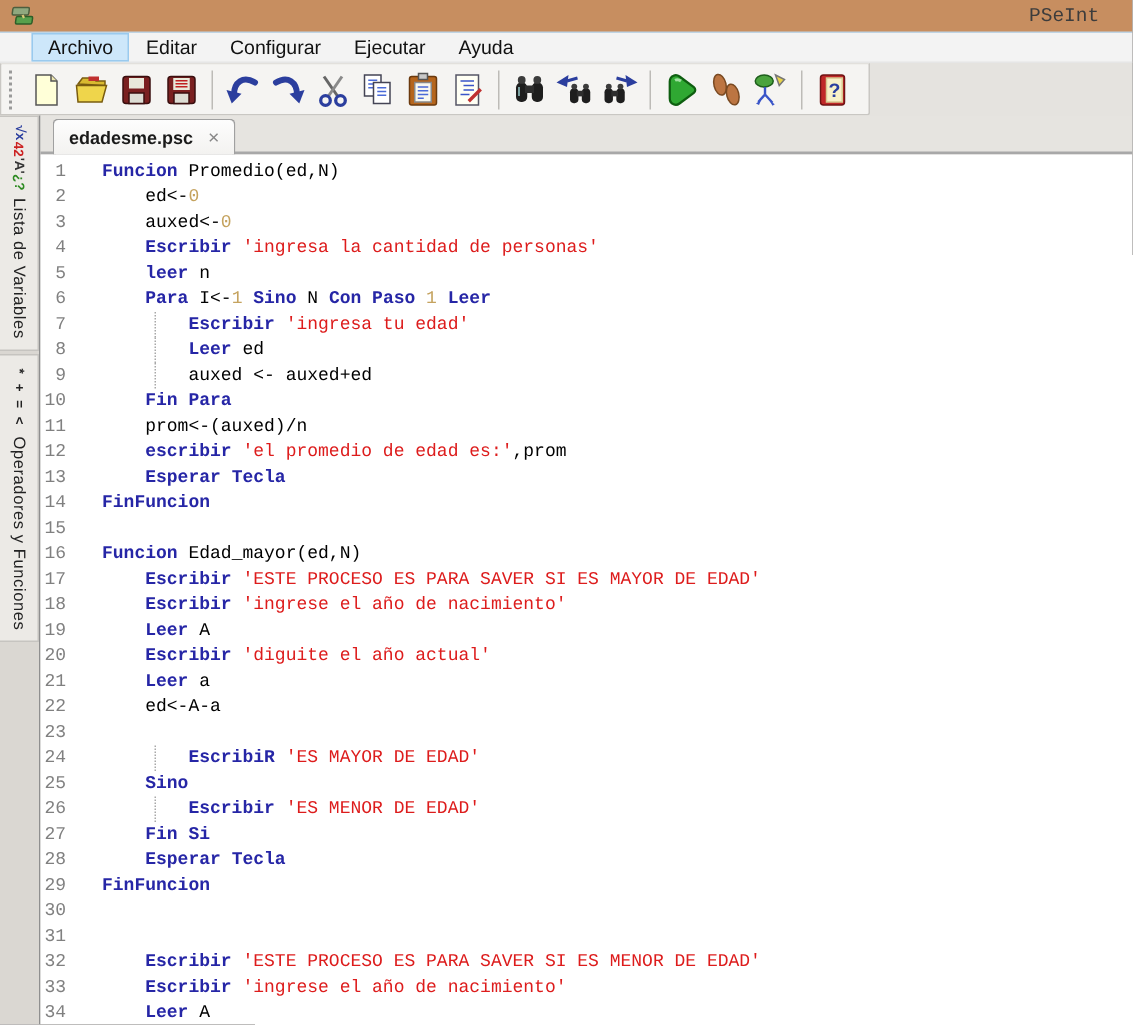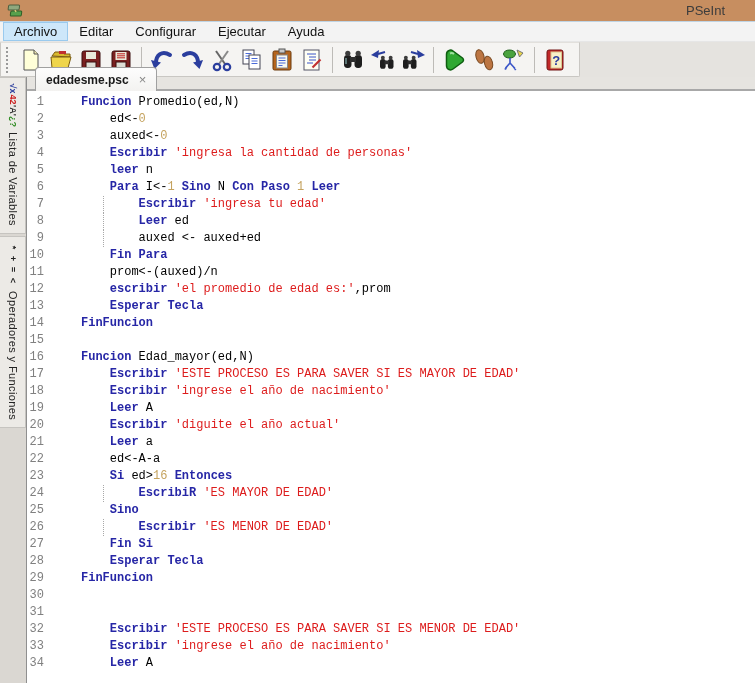"PSeInt" .apptitle { font-family: none -> Liberation Mono, monospace }
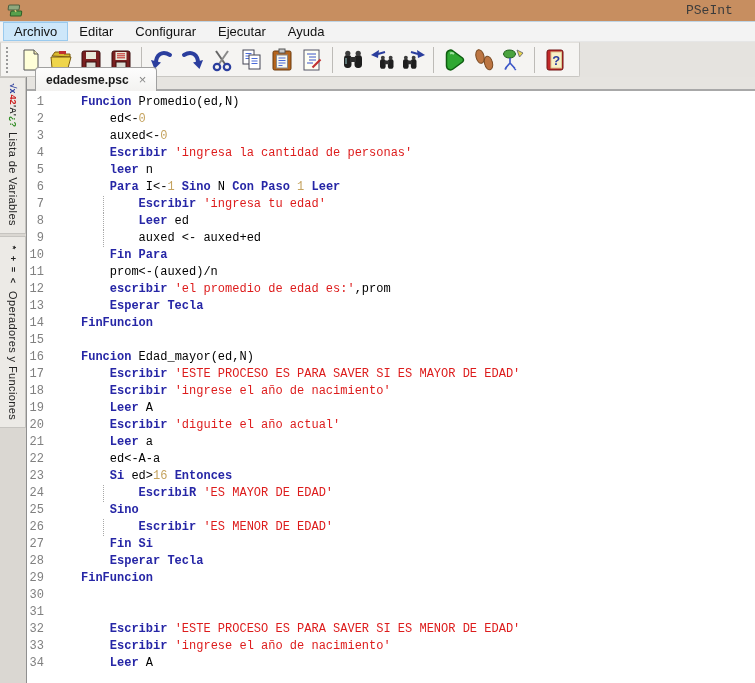"Archivo" .menubar { padding-left: 3px -> 21px }
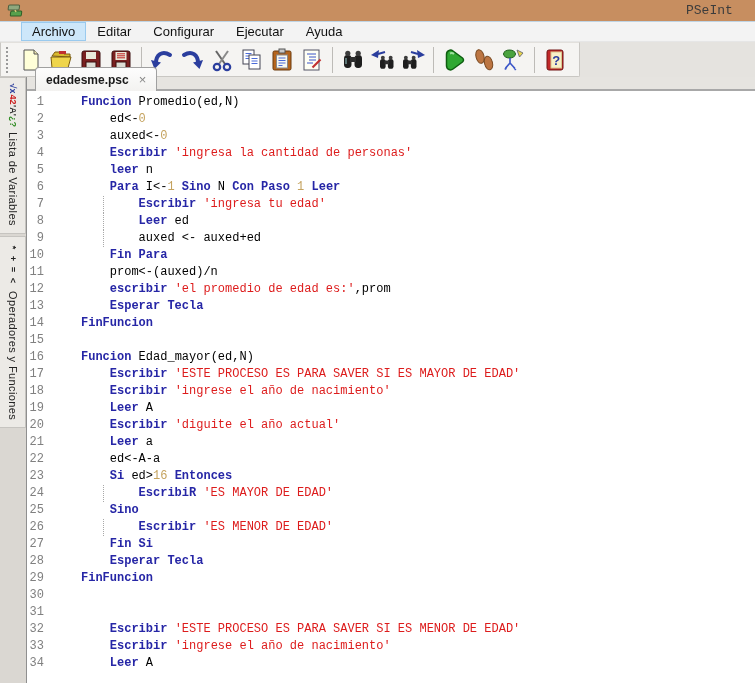"edadesme.psc" .tabrow { height: 14px -> 26px }
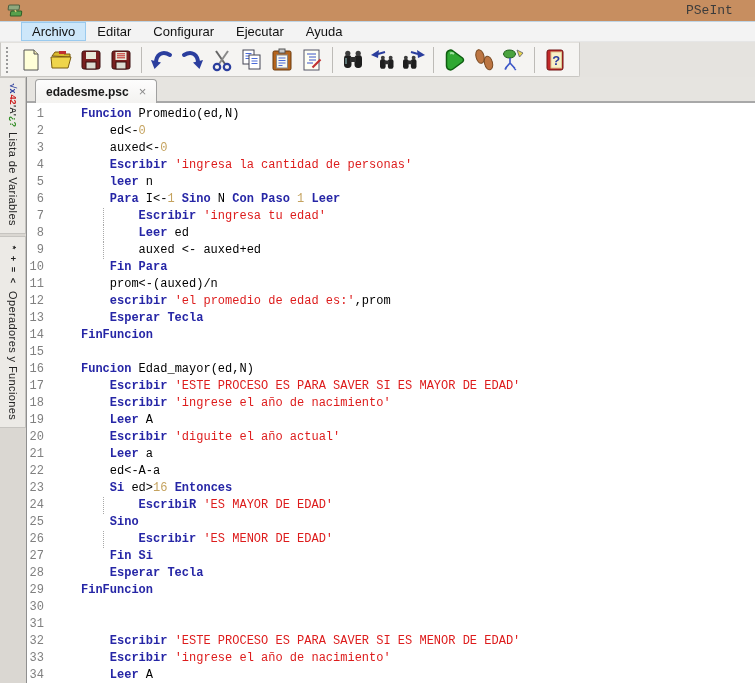"Funcion Promedio(ed,N)" .code { margin-left: 37px -> 24px }
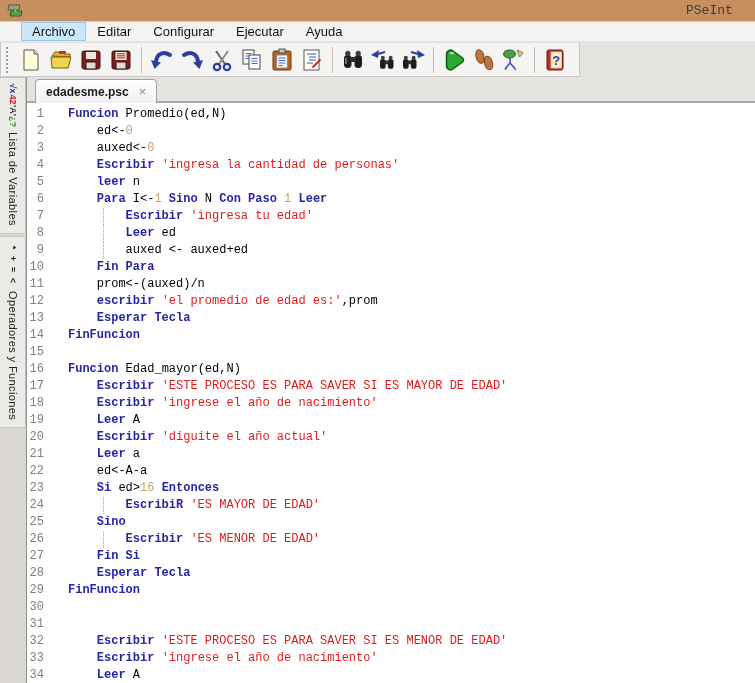"Si ed>16 Entonces" span.code { html: <span><span> </span><span>Si</span><span> ed&gt;</span><span>16</span><span> </span><span>Entonces</span></span> -> none }
